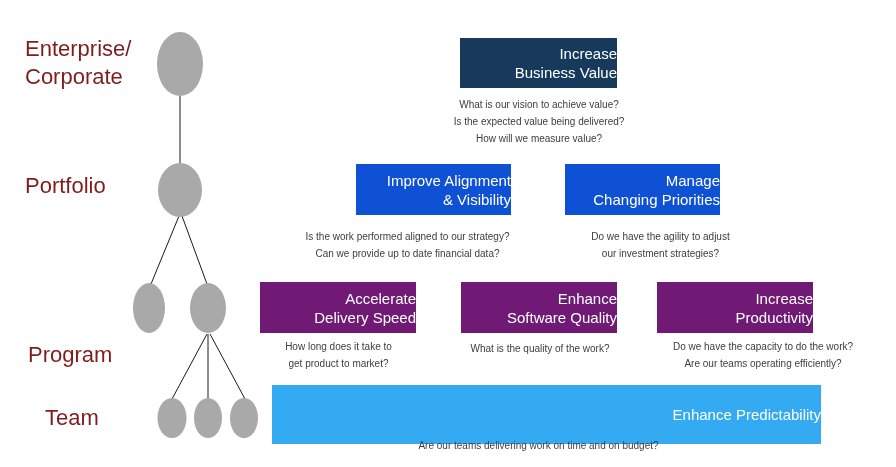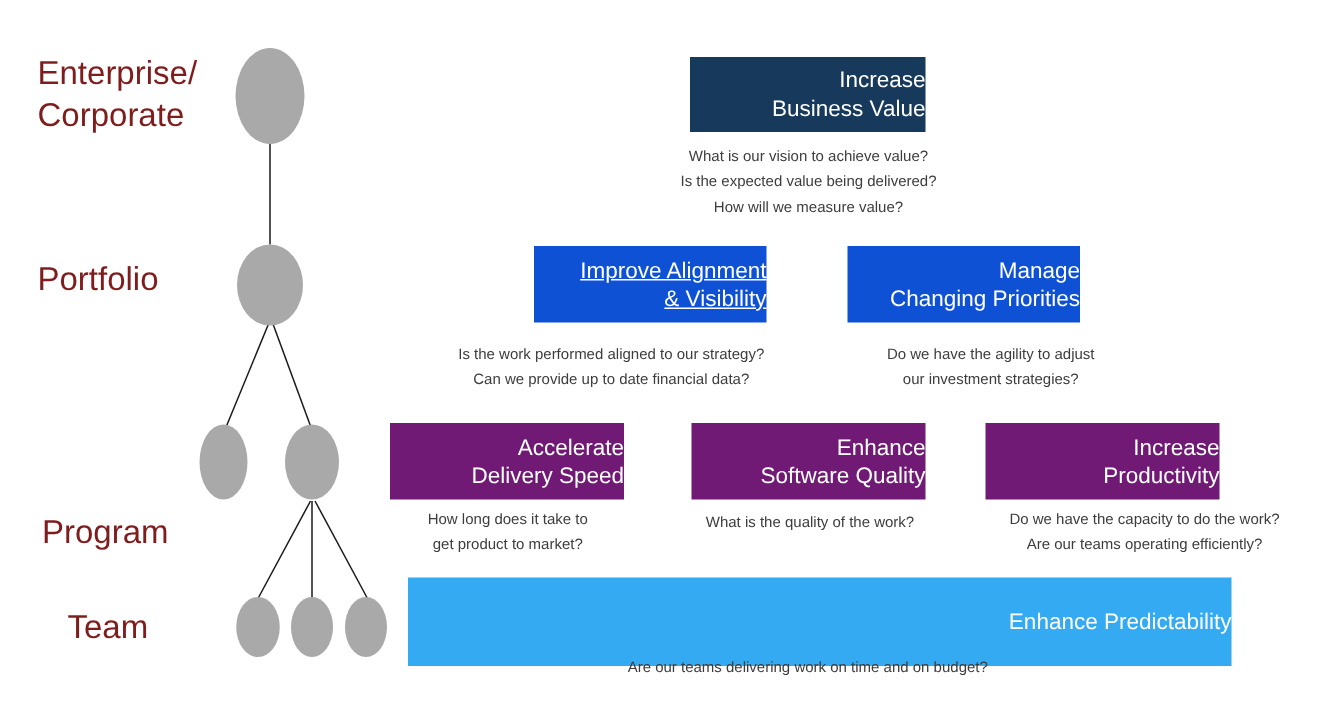"Improve Alignment" div.goal-box { text-decoration: underline -> none }
